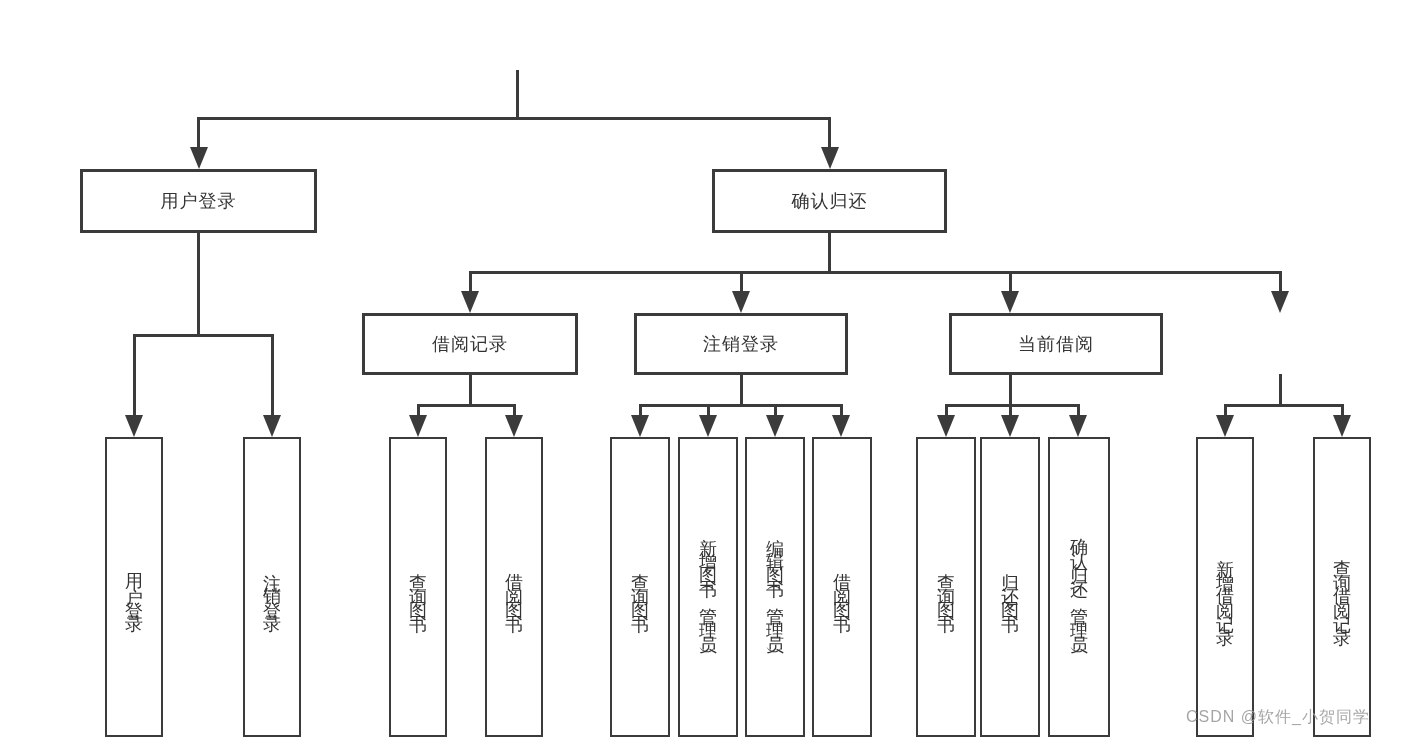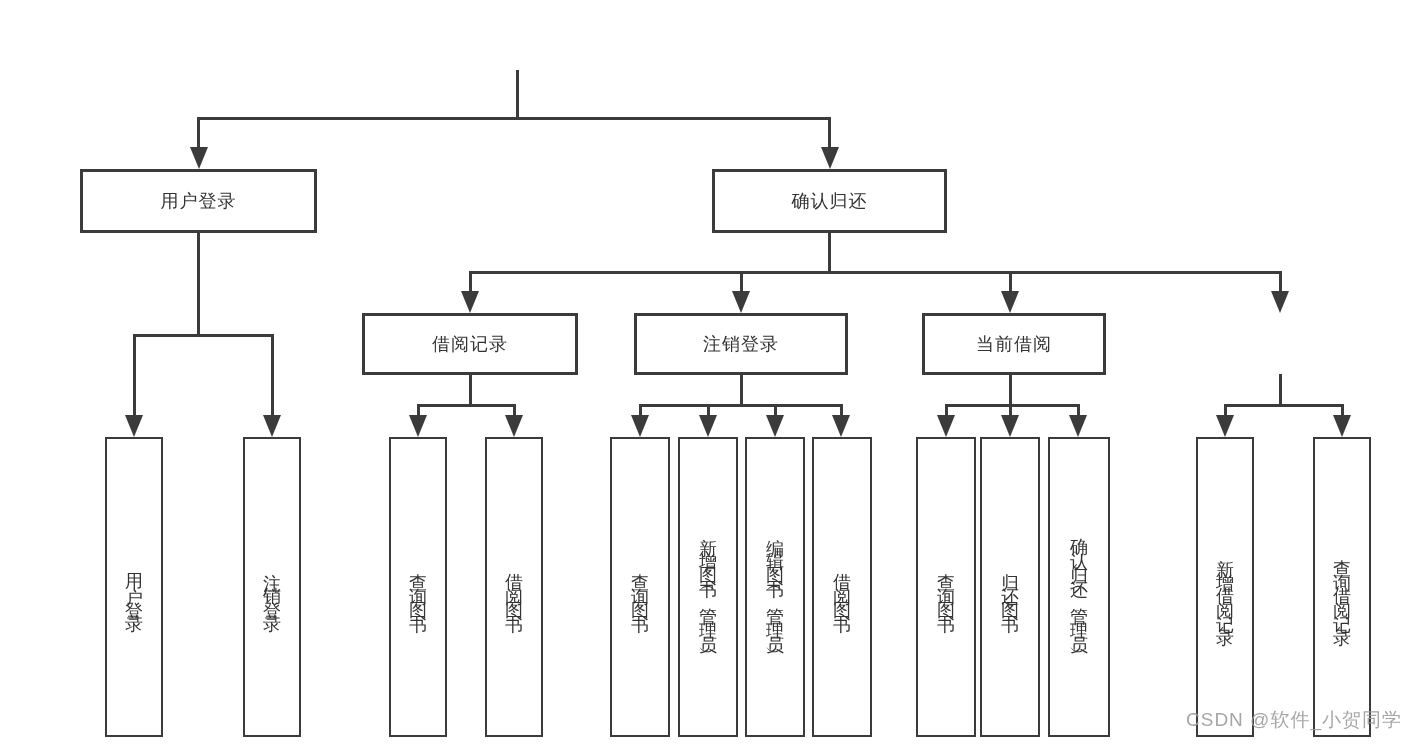"当前借阅" .p-current { left: 922px -> 949px; width: 184px -> 214px }
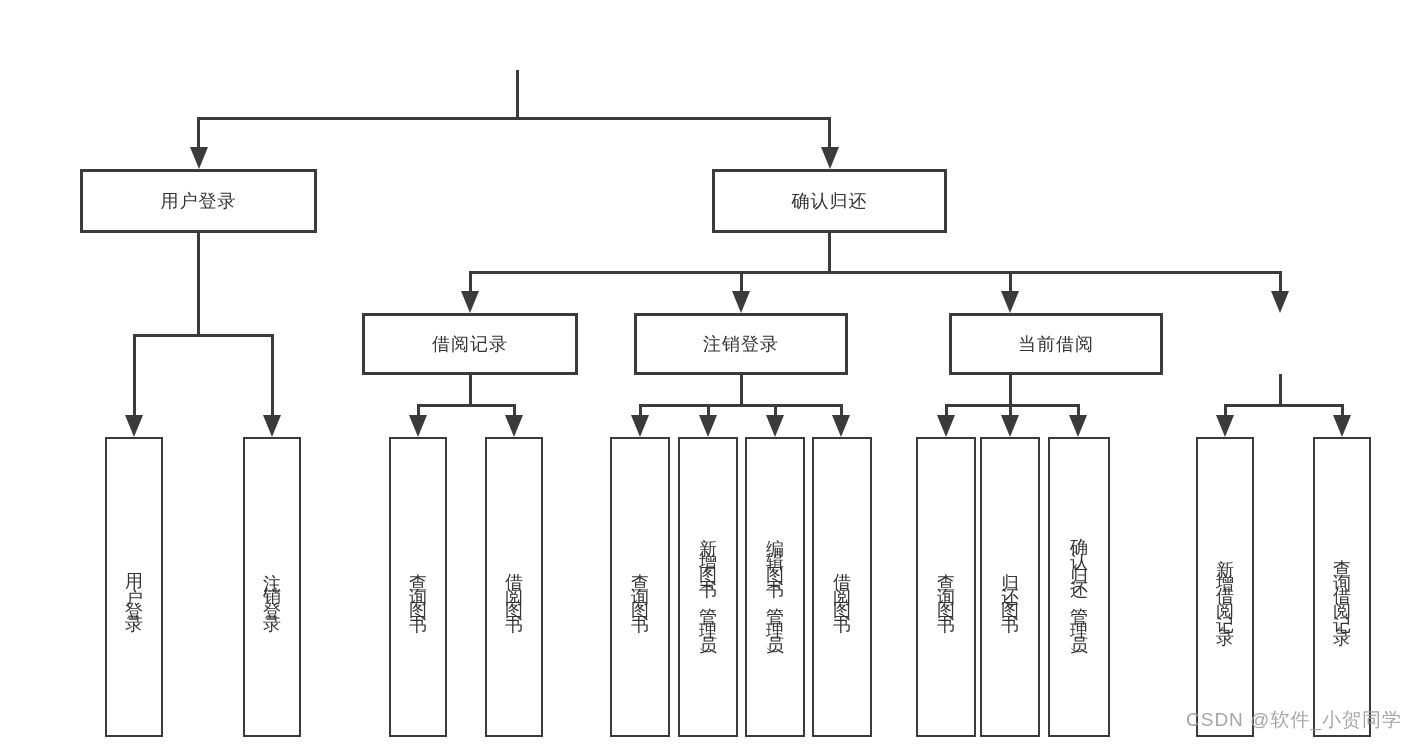"CSDN @软件_小贺同学" .watermark { font-size: 19px -> 16px }
